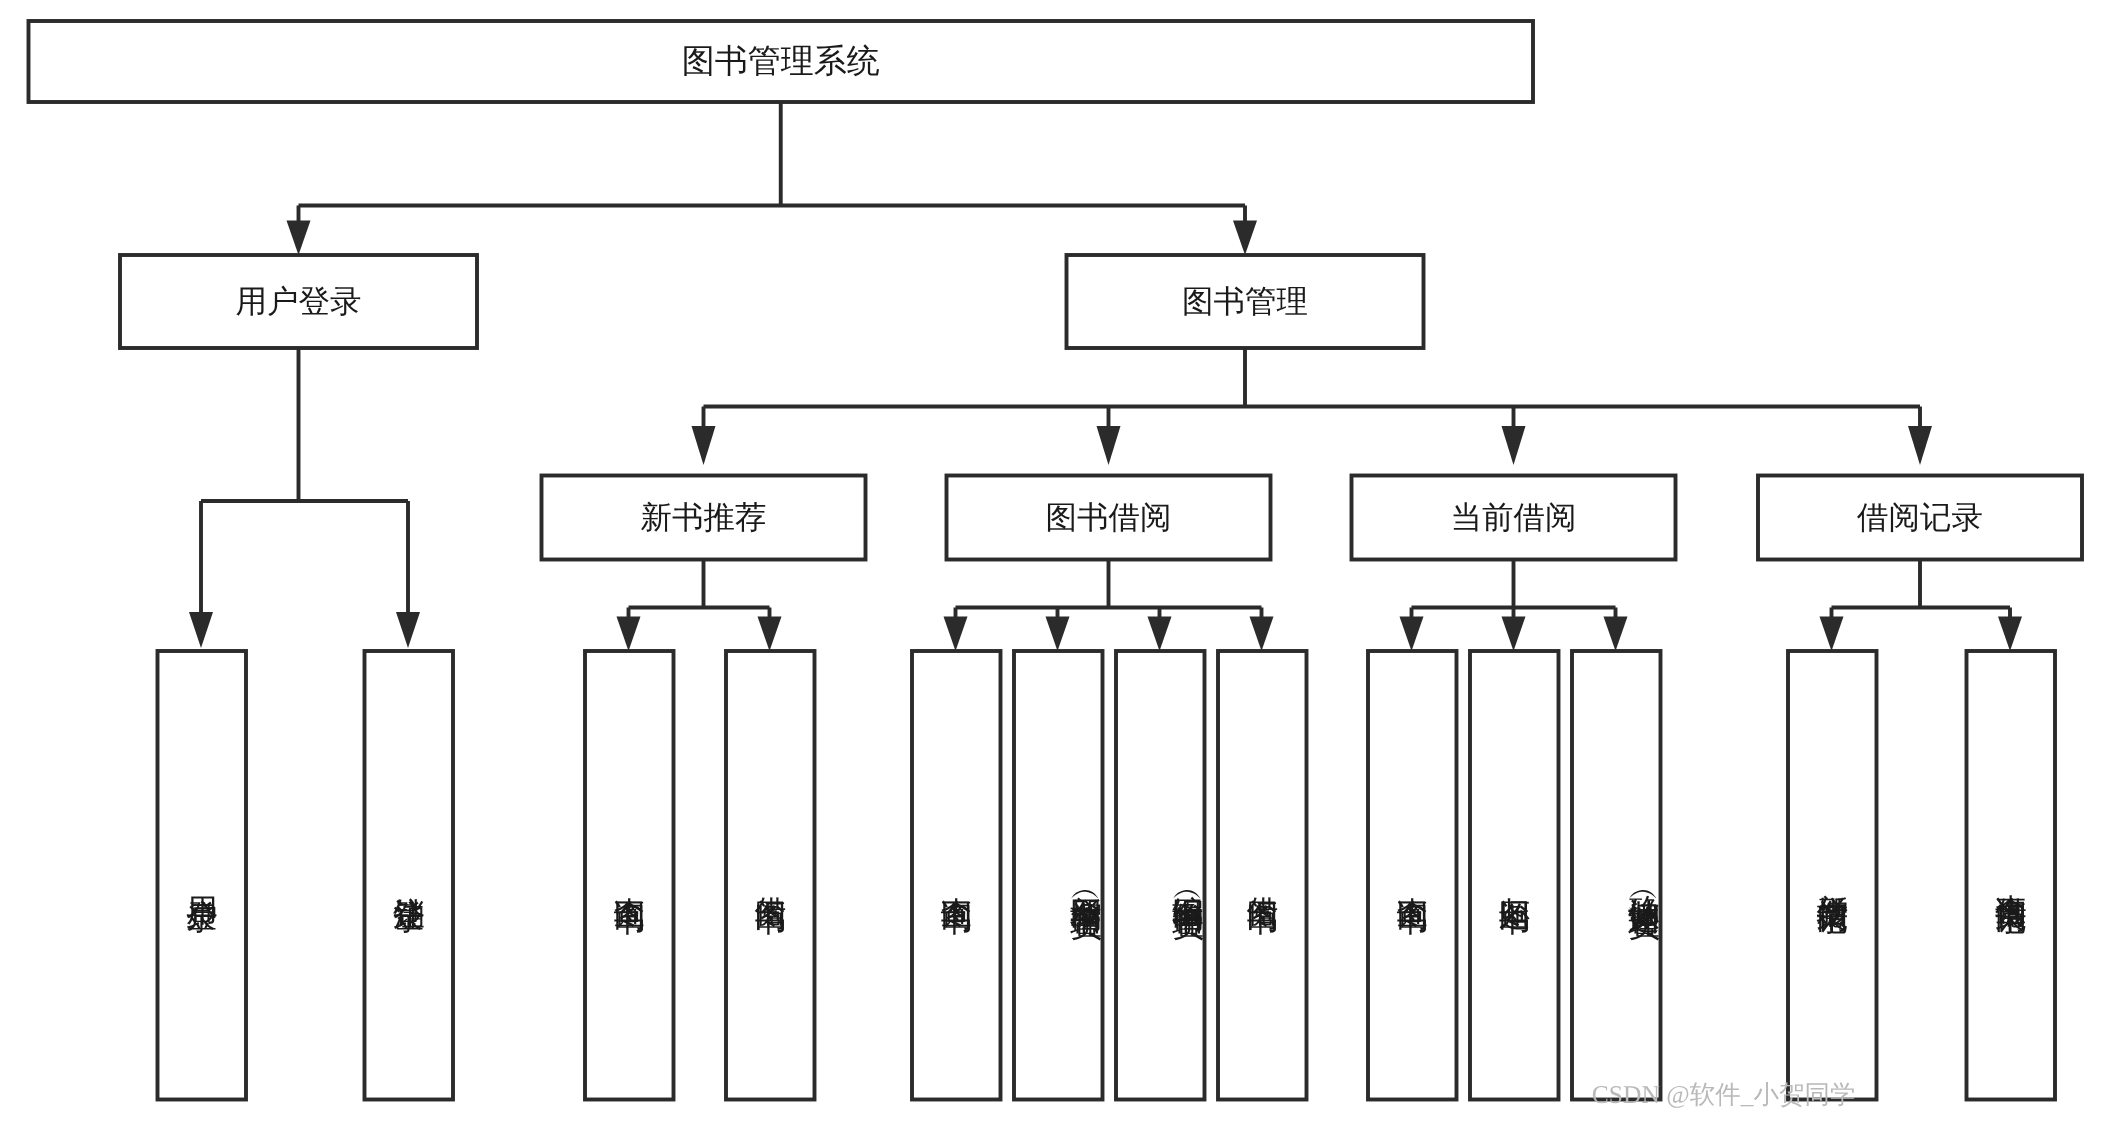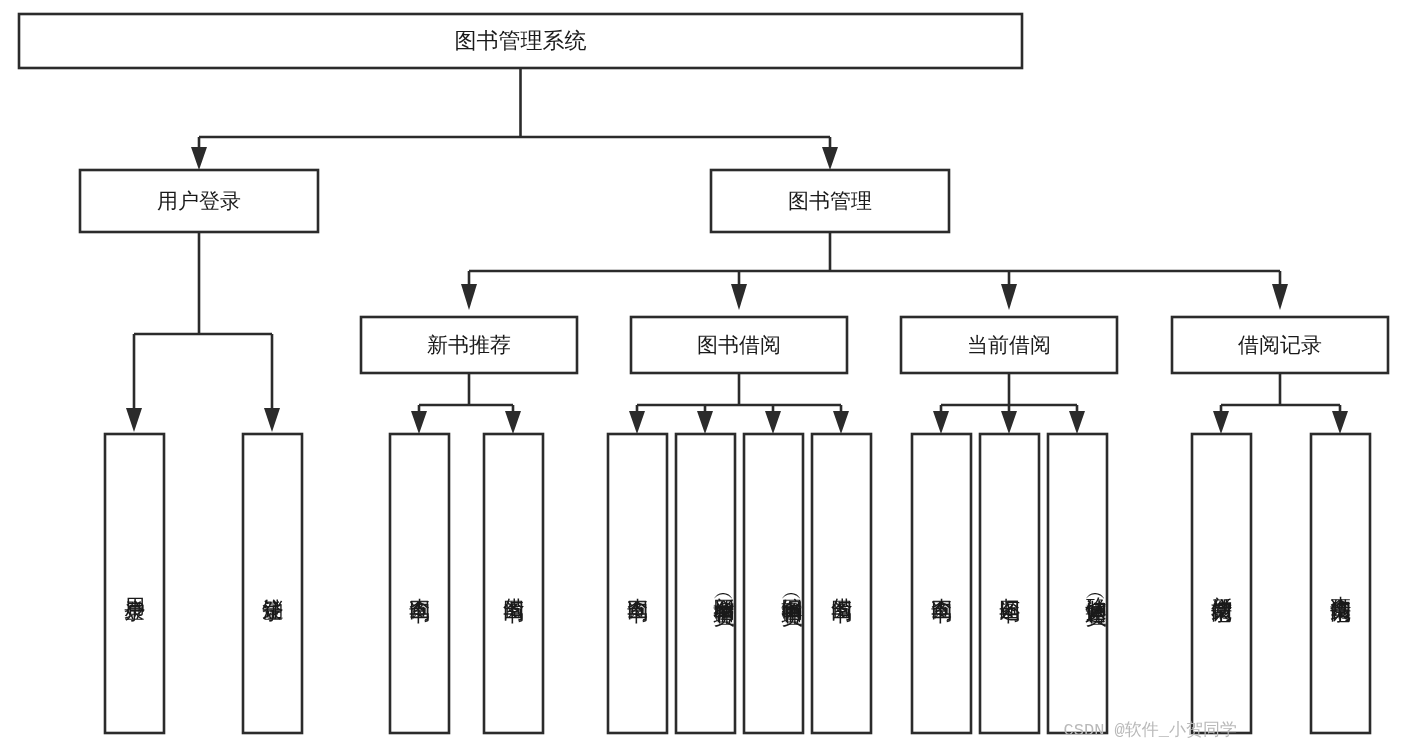"CSDN @软件_小贺同学" .watermark { font-family: Liberation Mono, monospace -> Liberation Serif, serif }
